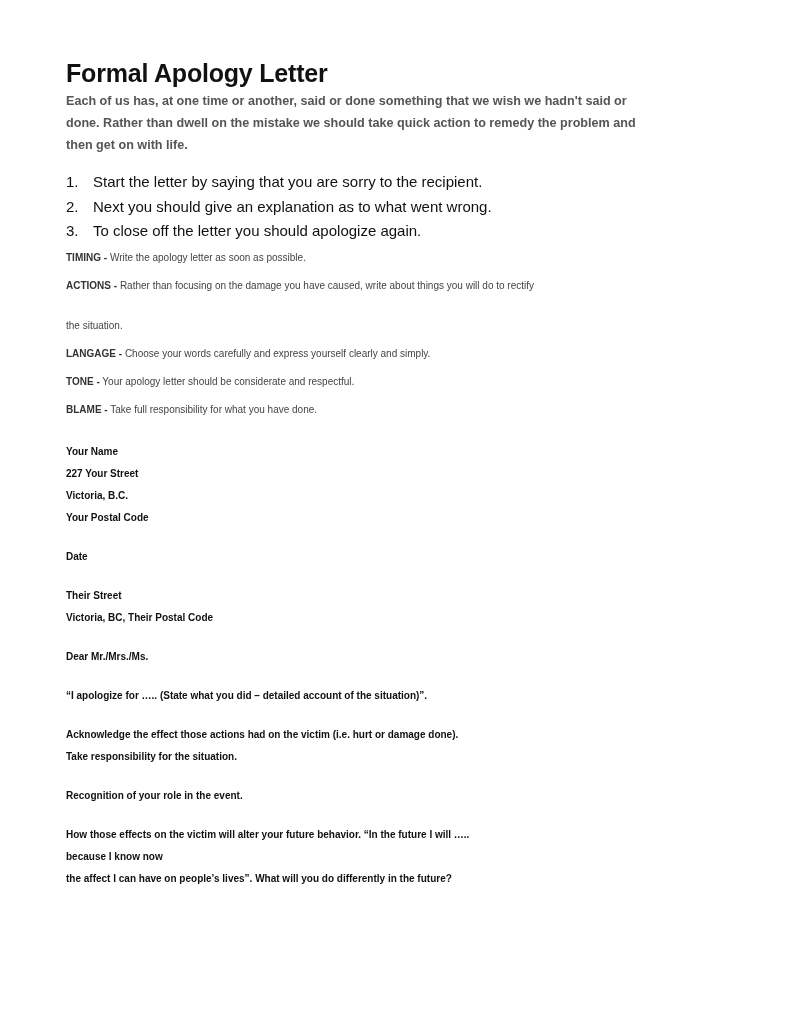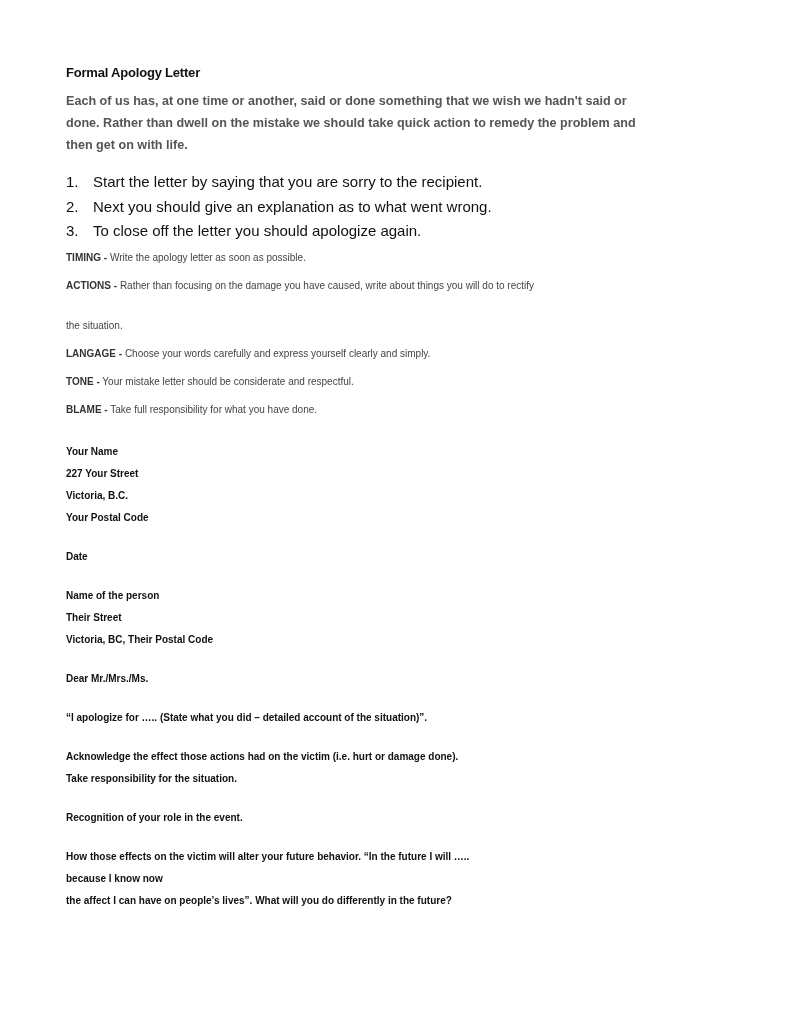"Formal Apology Letter" .title { font-size: 13px -> 25px }
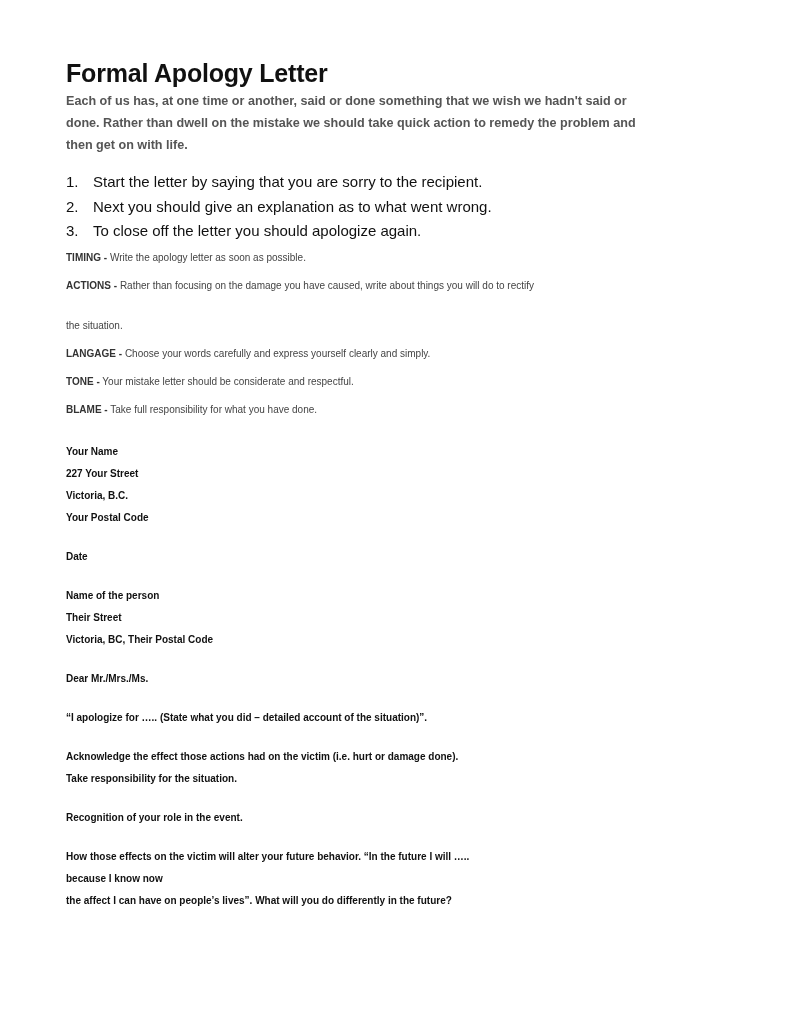"Your mistake letter should be" span { text: mistake -> apology }
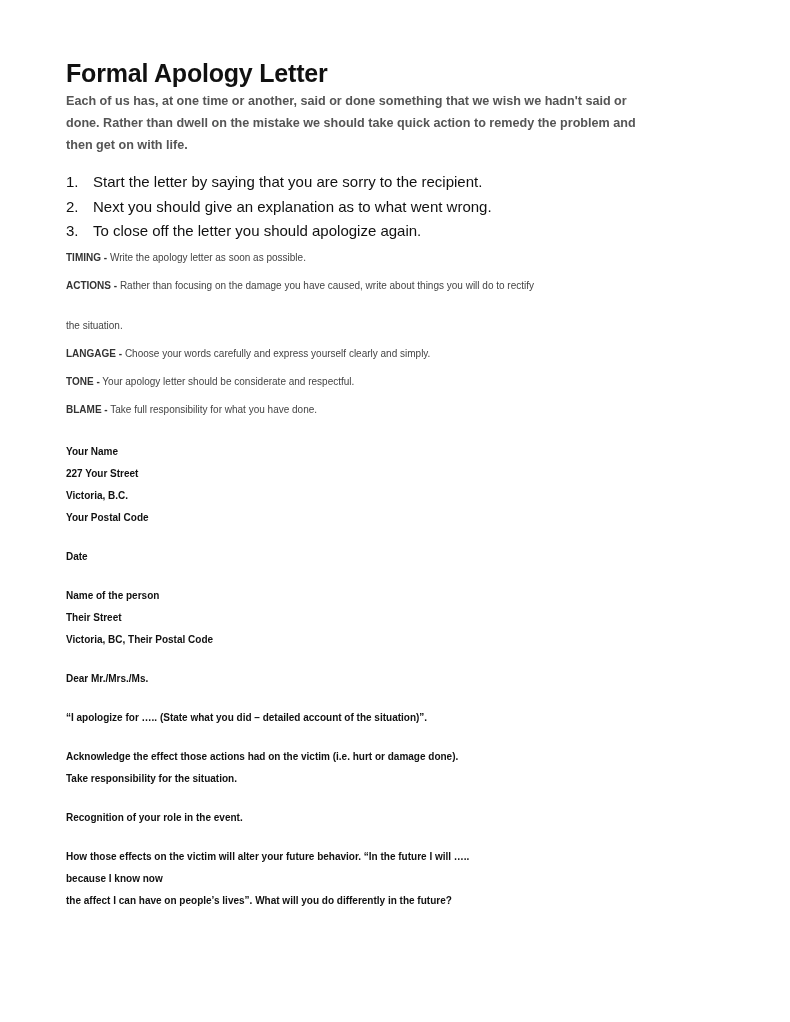"Name of the person" span.line { html: <span>Name of the person</span> -> none }
